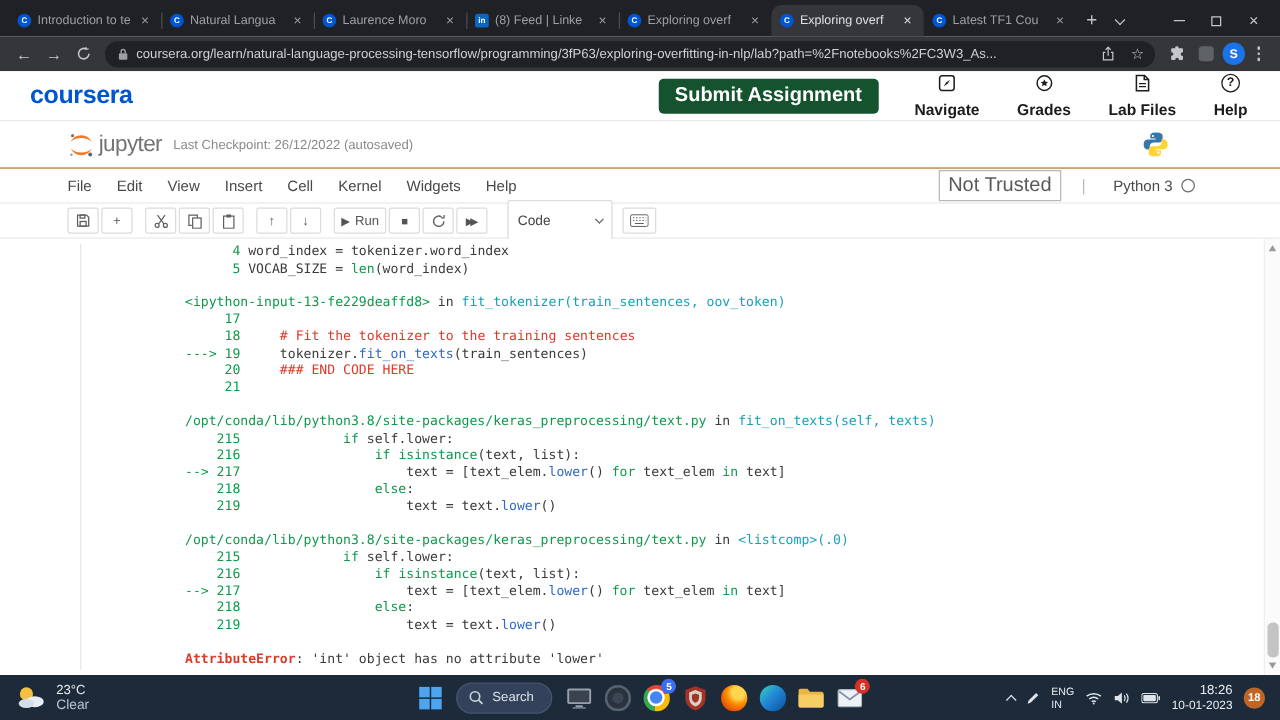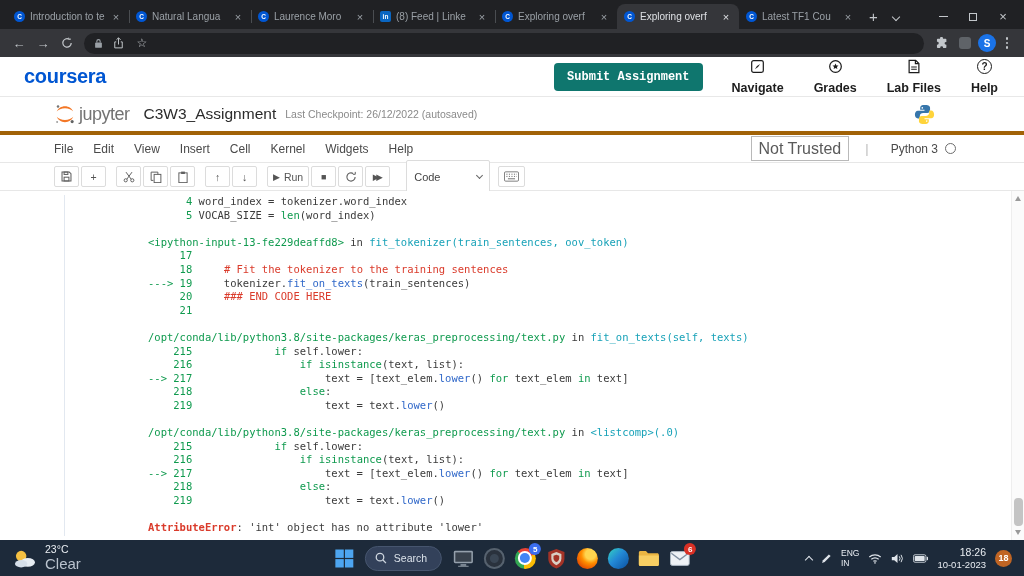"coursera.org/learn/natural-language-proc" span.url { html: none -> <span>coursera.org/learn/natural-language-processing-tensorflow/programming/3fP63/exploring-overfitting-in-nlp/lab?path=%2Fnotebooks%2FC3W3_As...</span> }
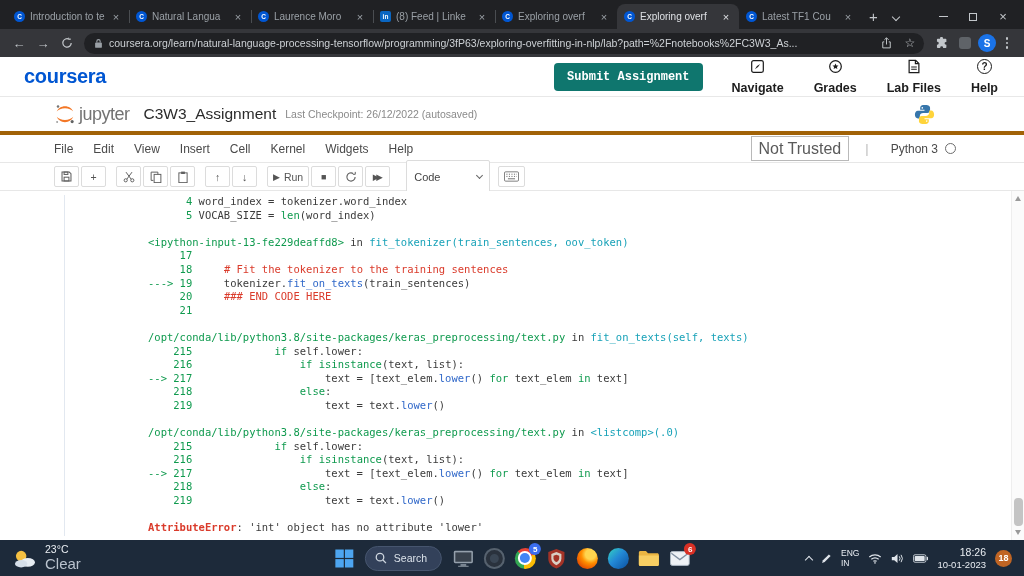"Submit Assignment" .csubmit { background: #0f766e -> #14532d; font-family: Liberation Mono, monospace -> Liberation Sans, sans-serif; font-size: 12px -> 16px }
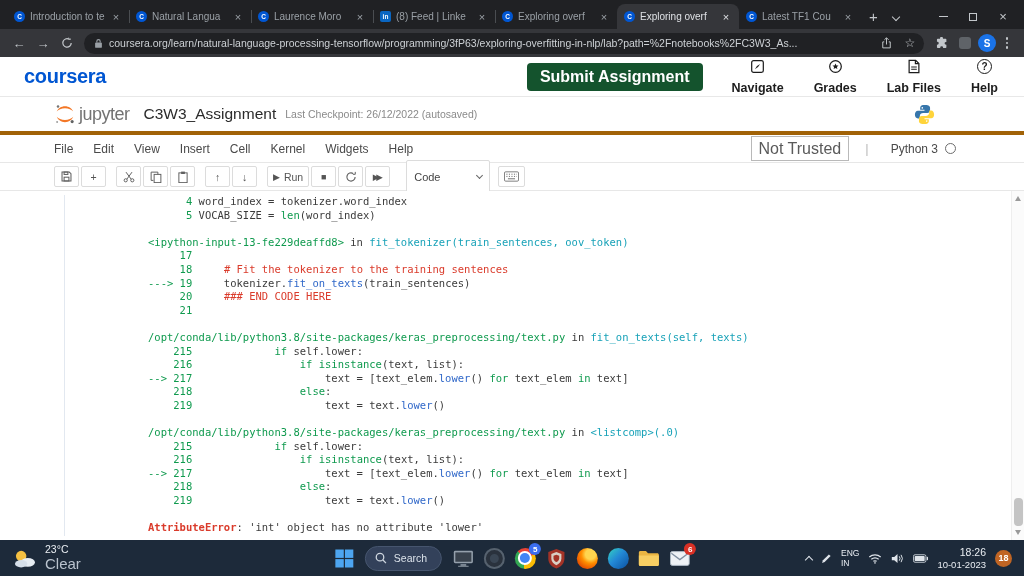"jupyter" .jhead { border-bottom: 4px solid #a16207 -> 1px solid #a16207 }
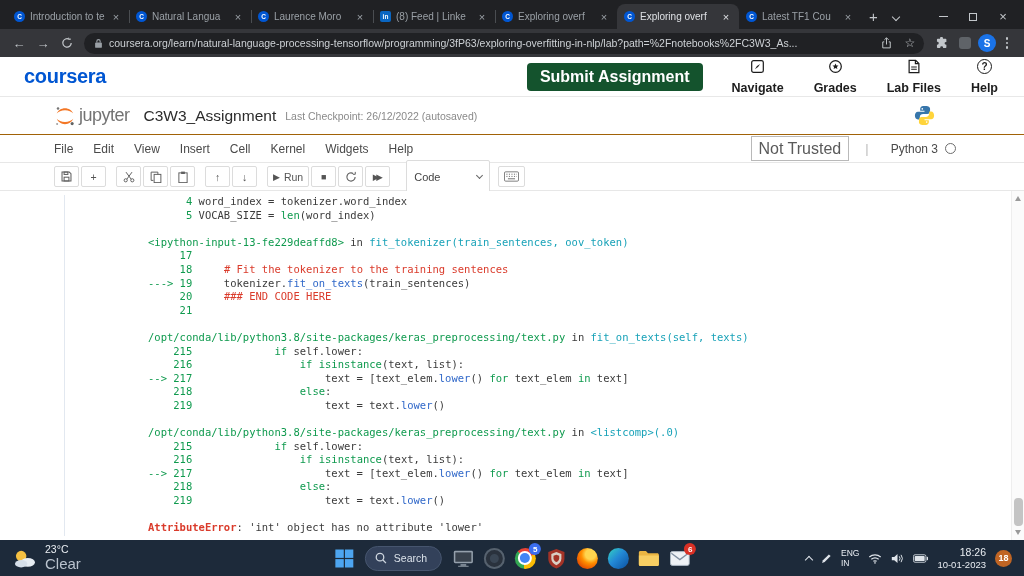"C3W3_Assignment" span.jtitle { html: <span>C3W3_Assignment</span> -> none }
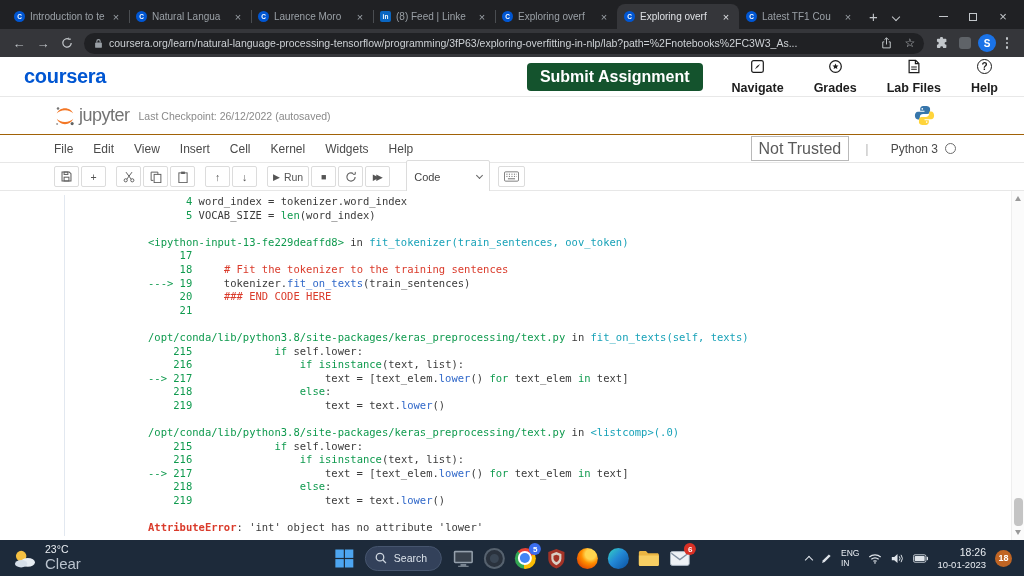"Clear" .wcond { font-size: 15px -> 11px }
